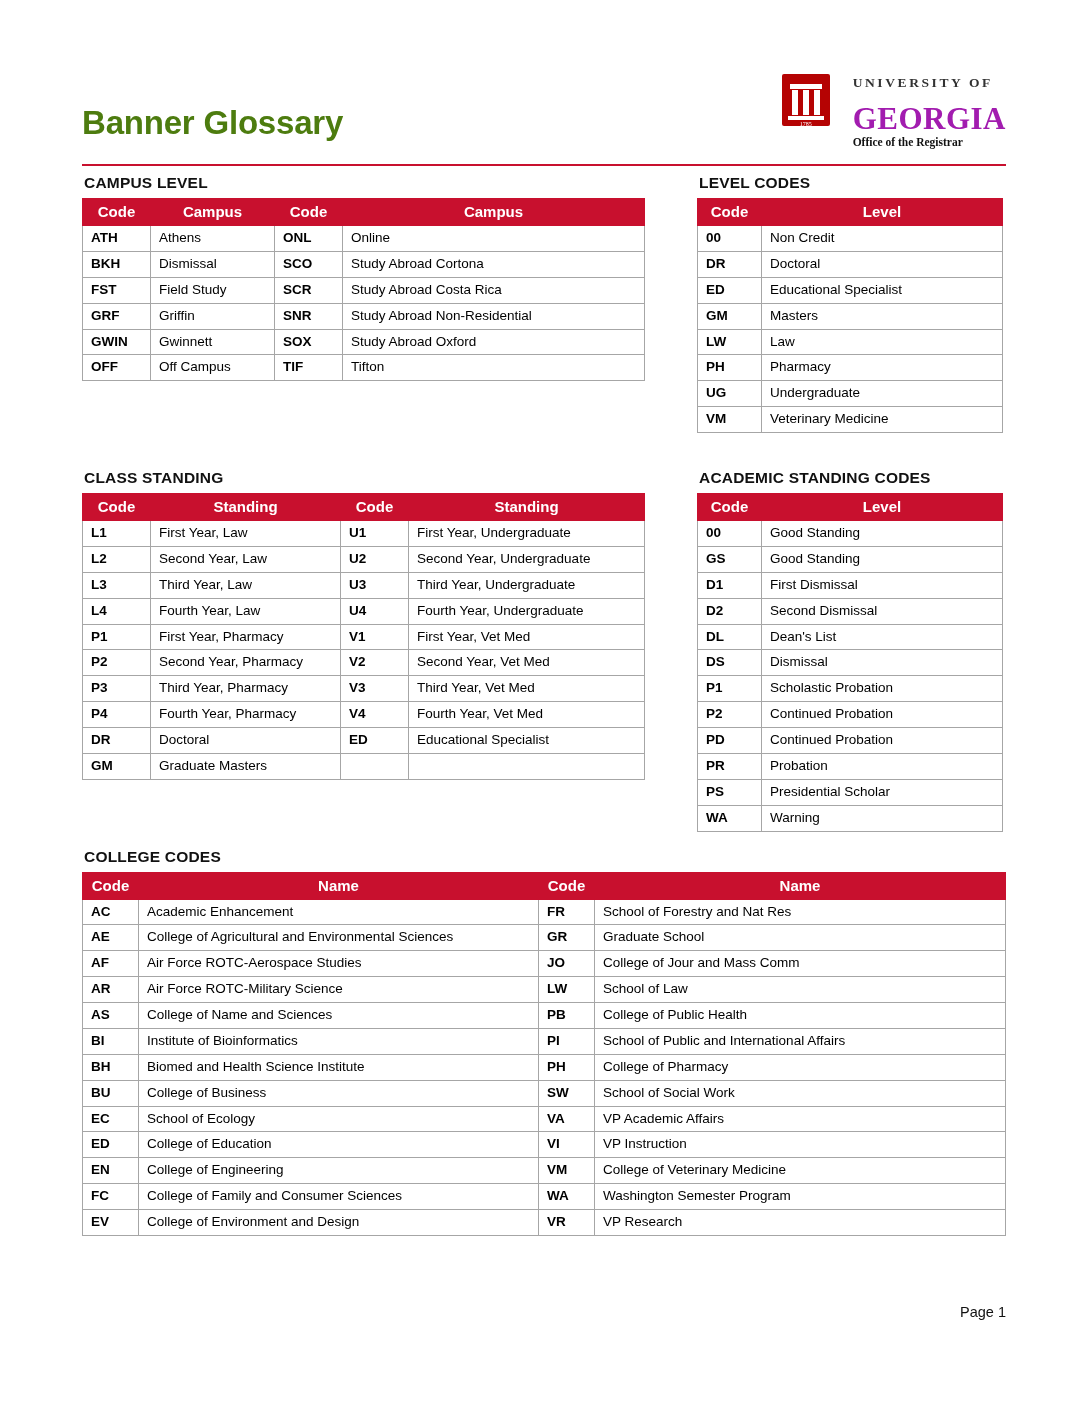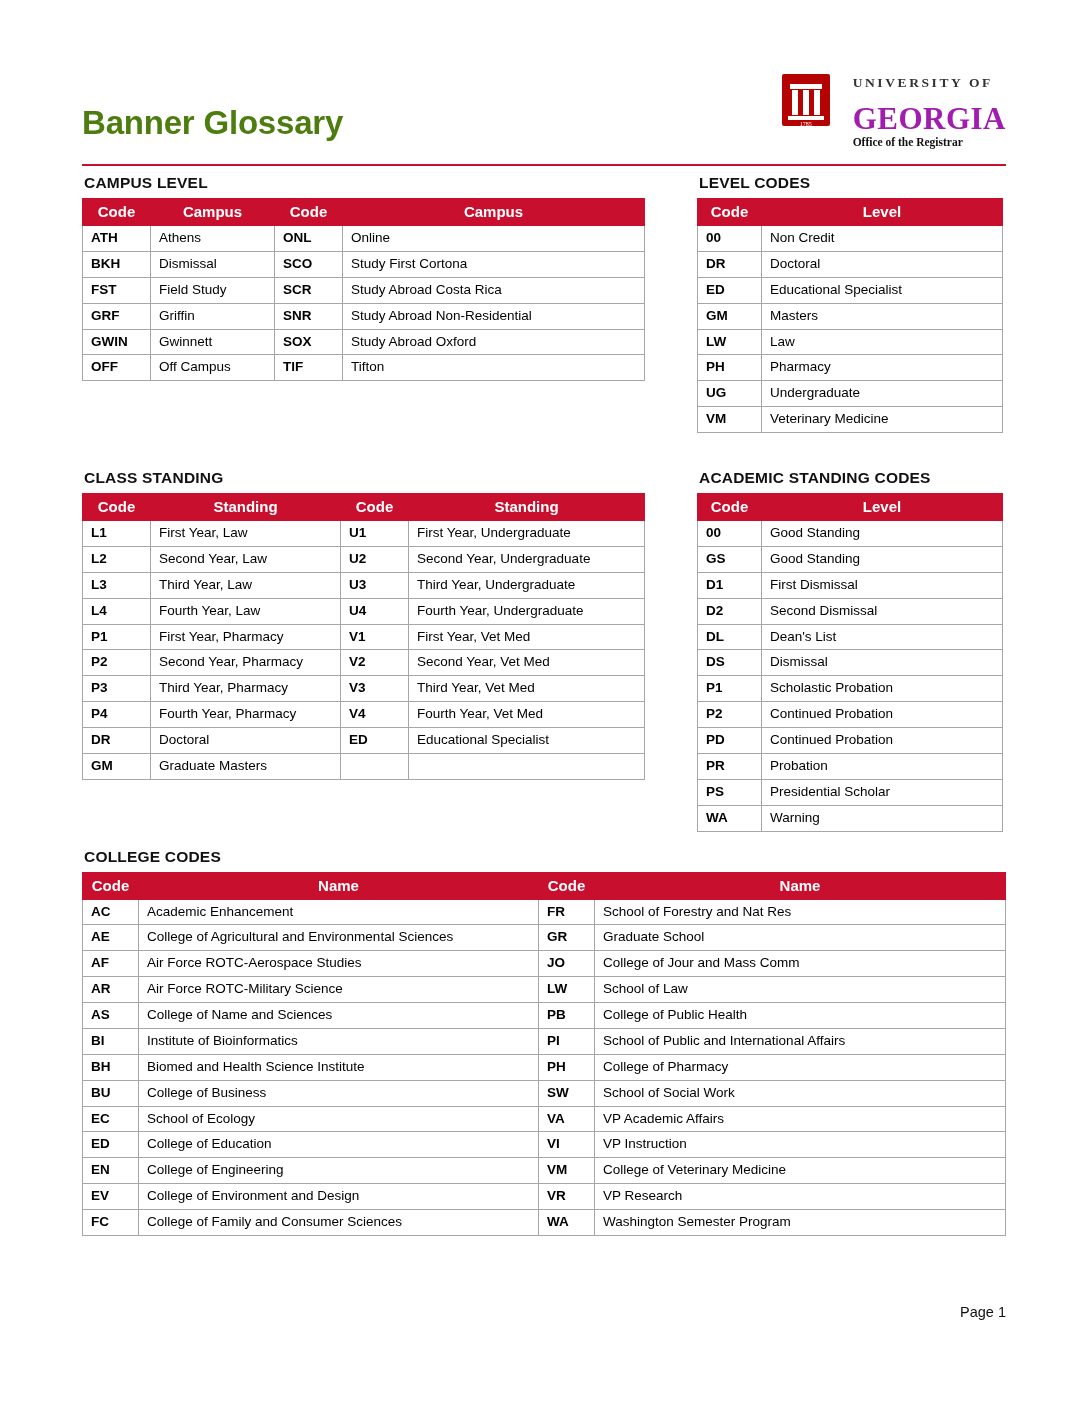"Study First Cortona" td { text: First -> Abroad }
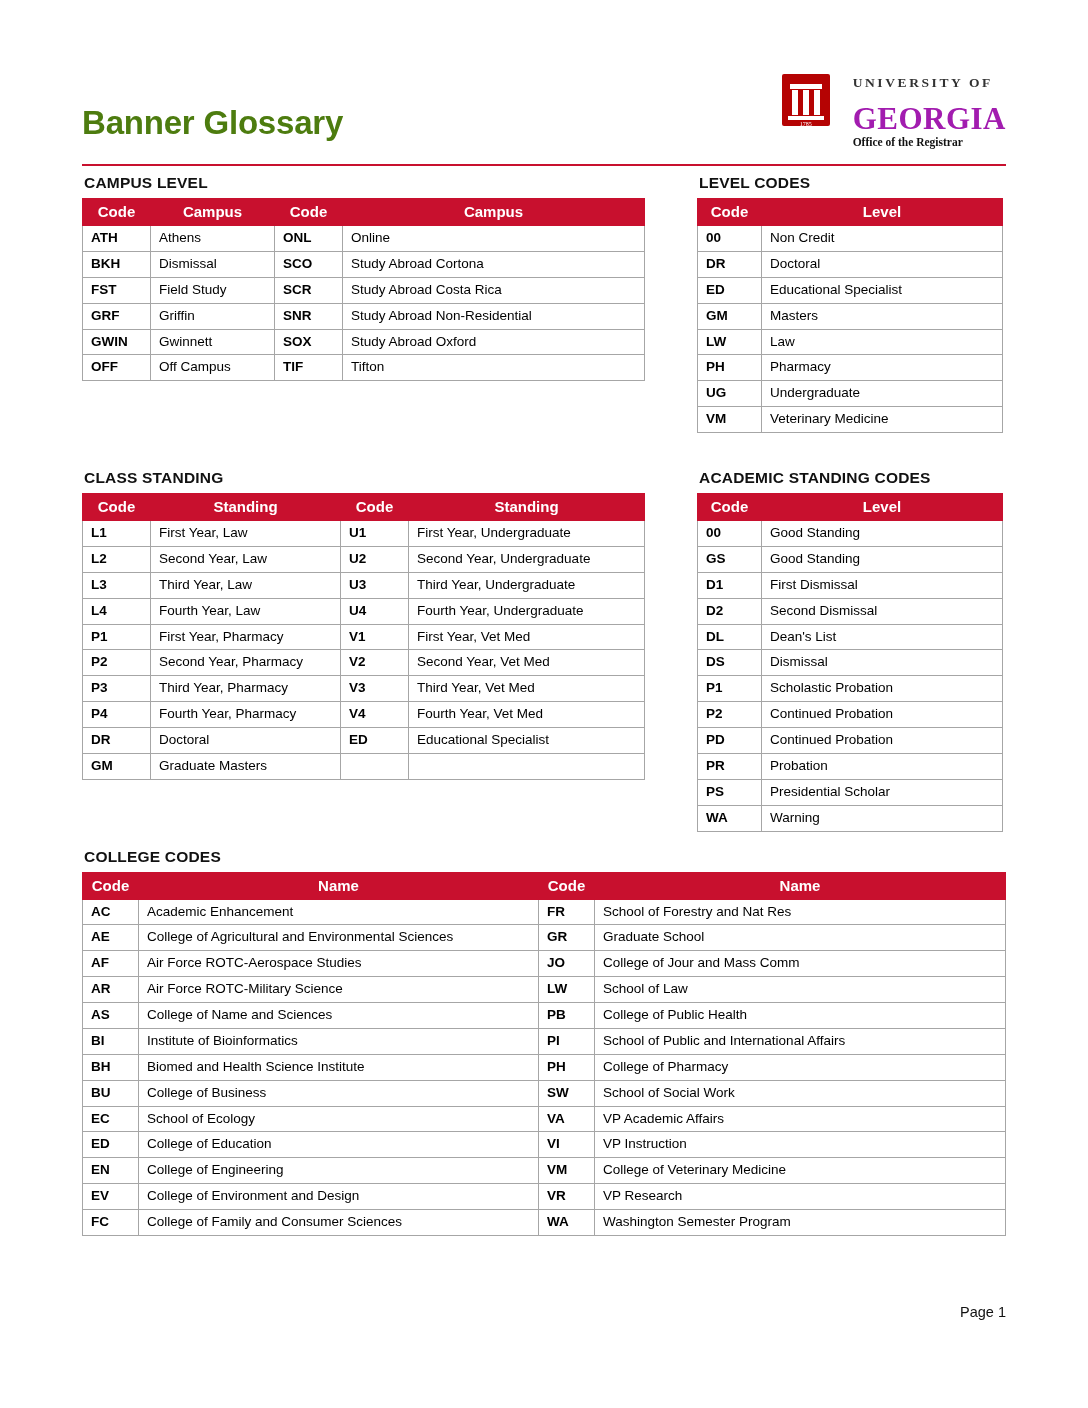"EV" tr { order: before "FC" -> after "FC" }
